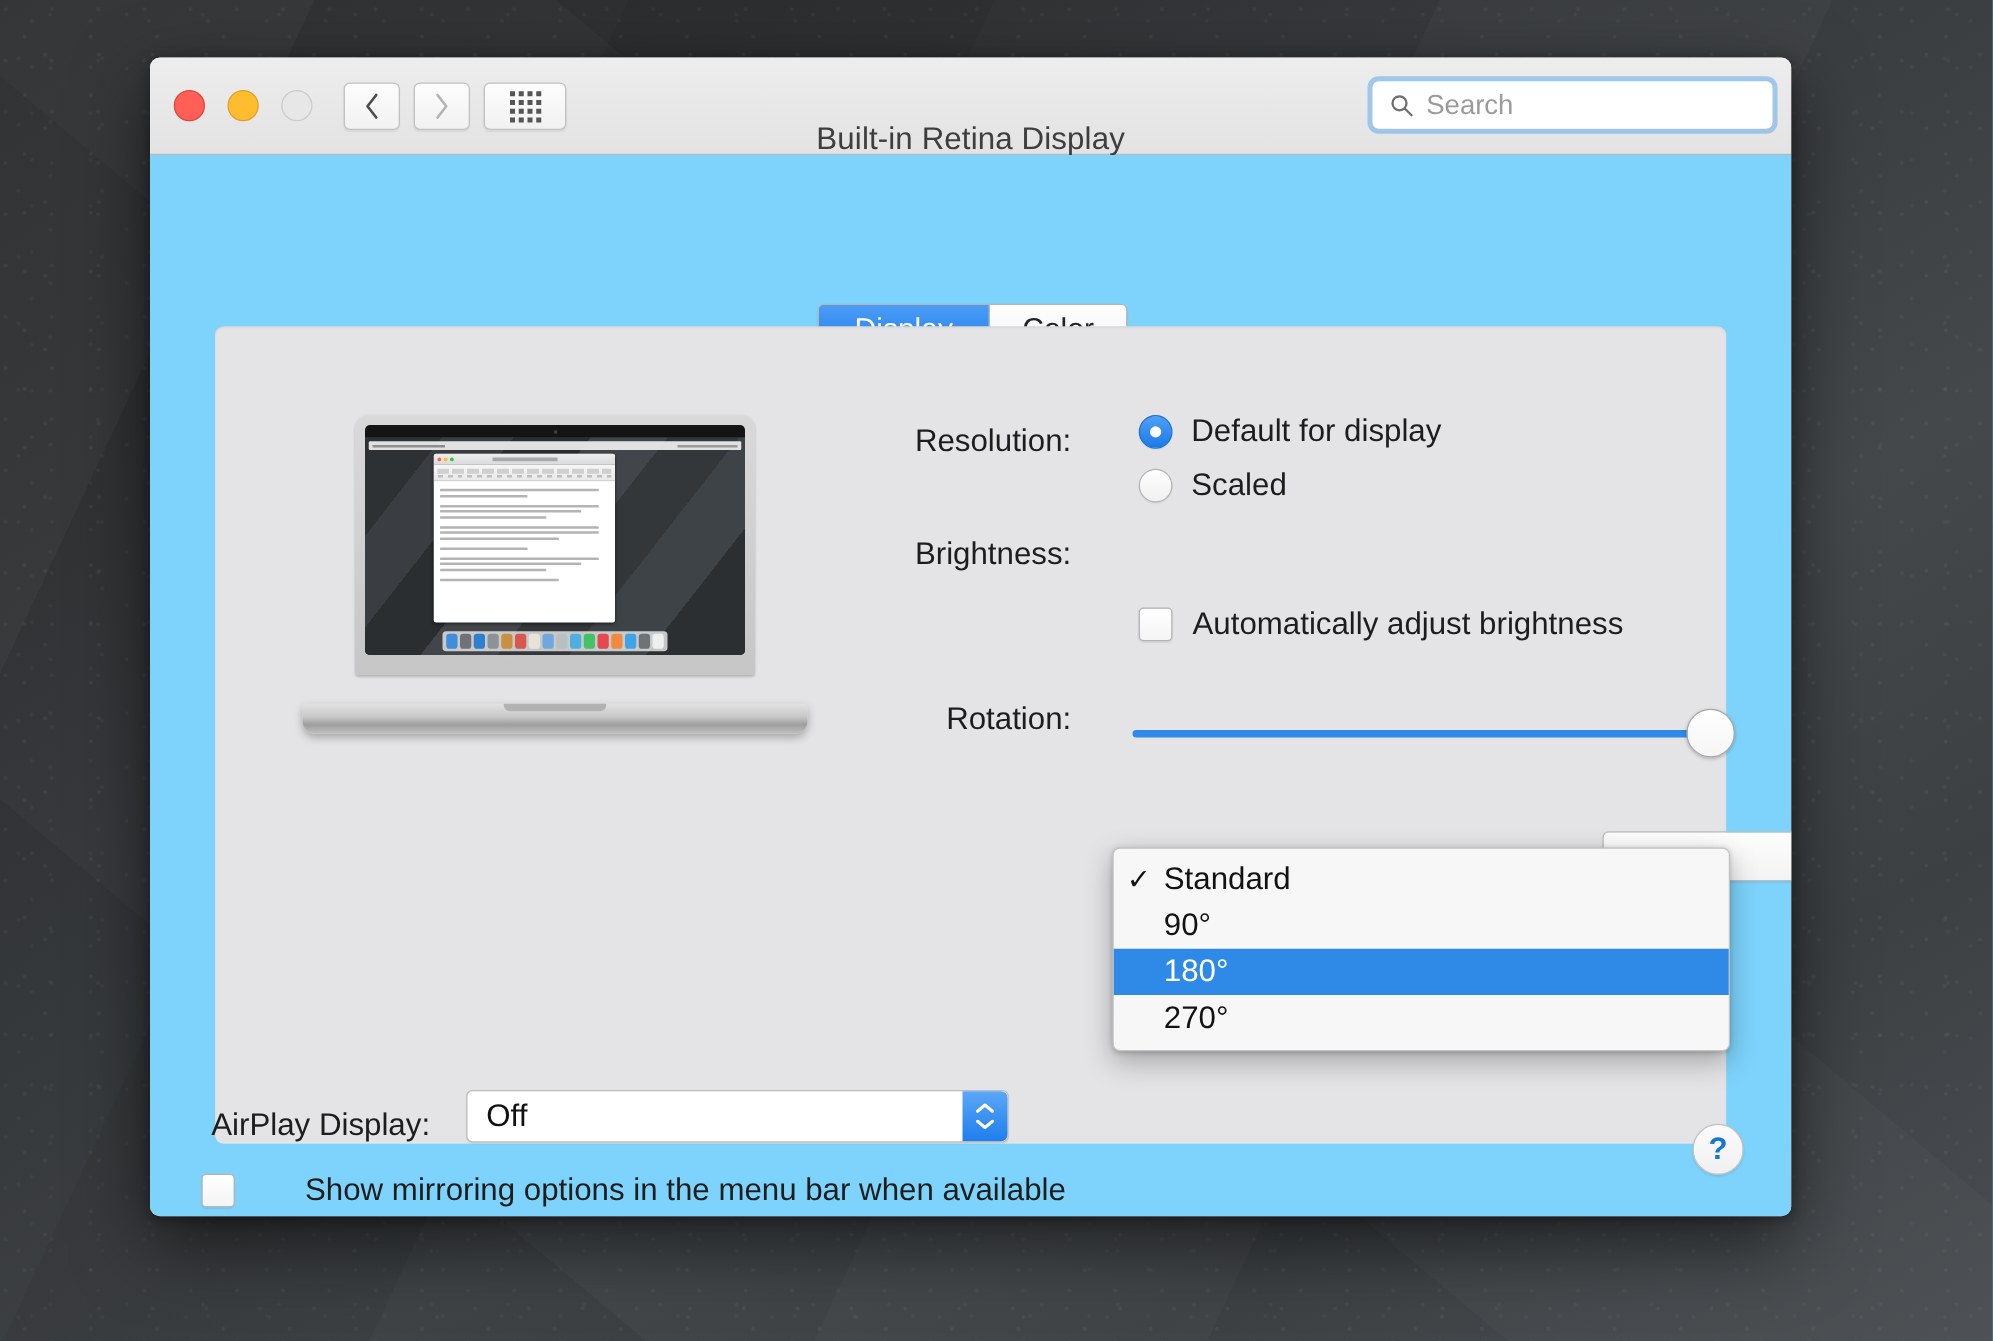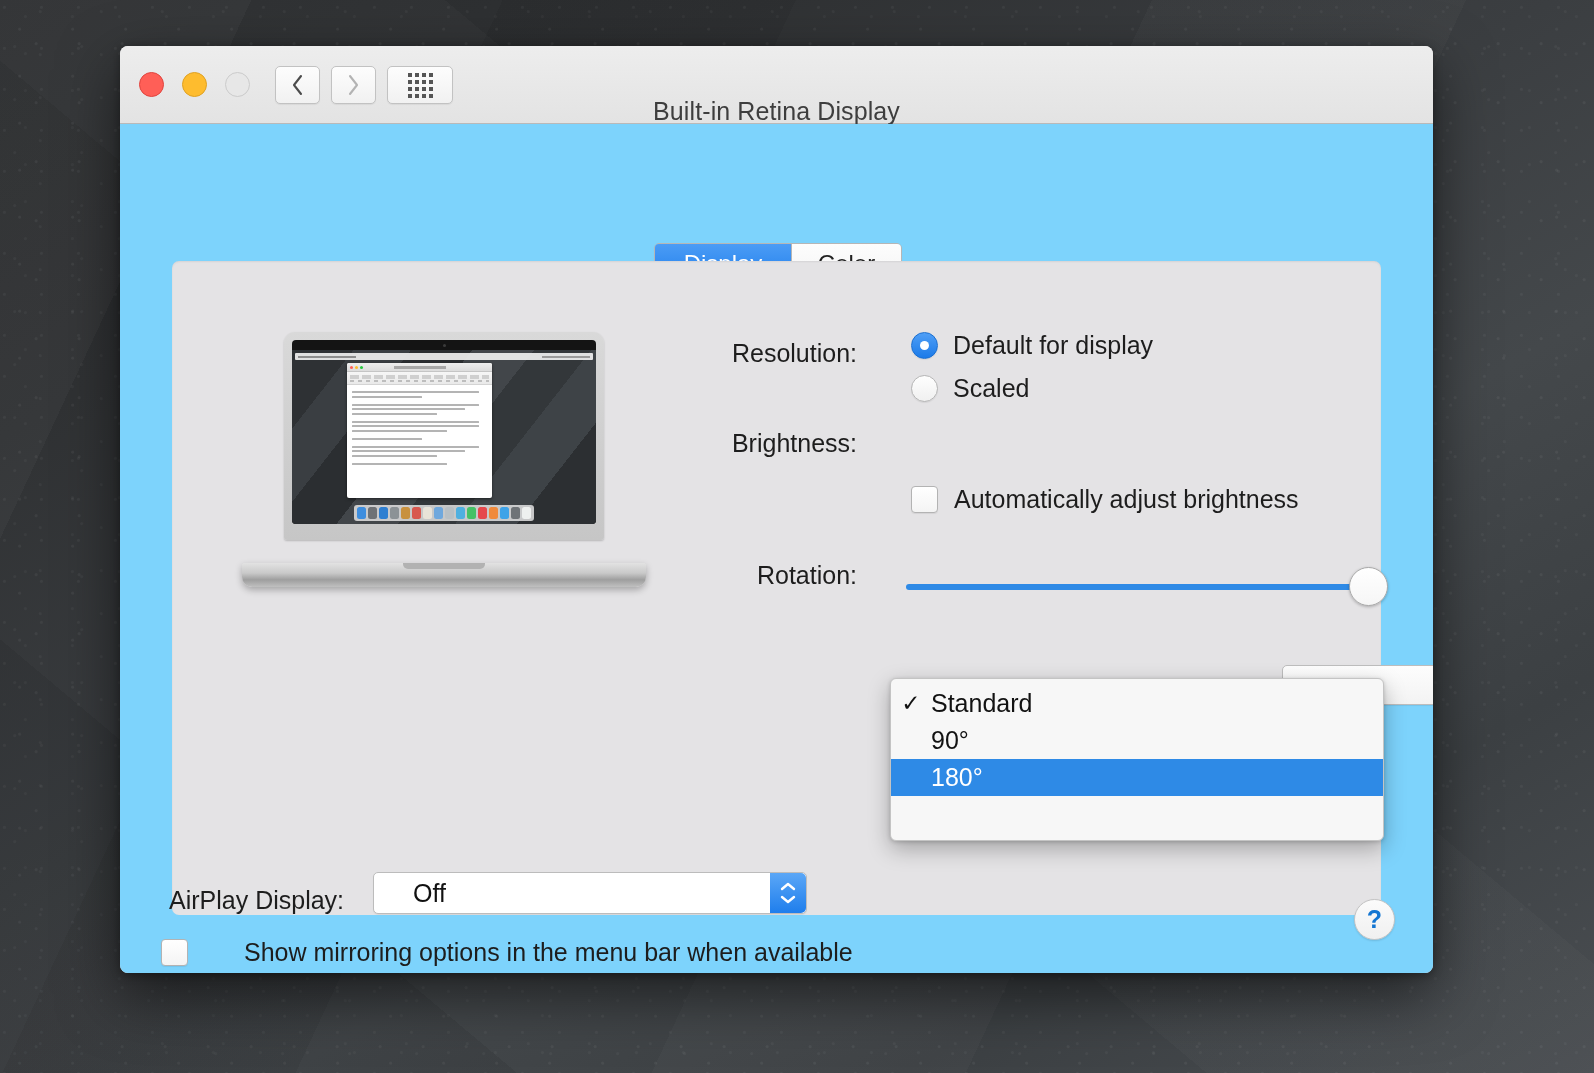"Search" div.searchbox { html: none -> <div> <svg> <circle></circle> <line></line> </svg> <span>Search</span> </div> }
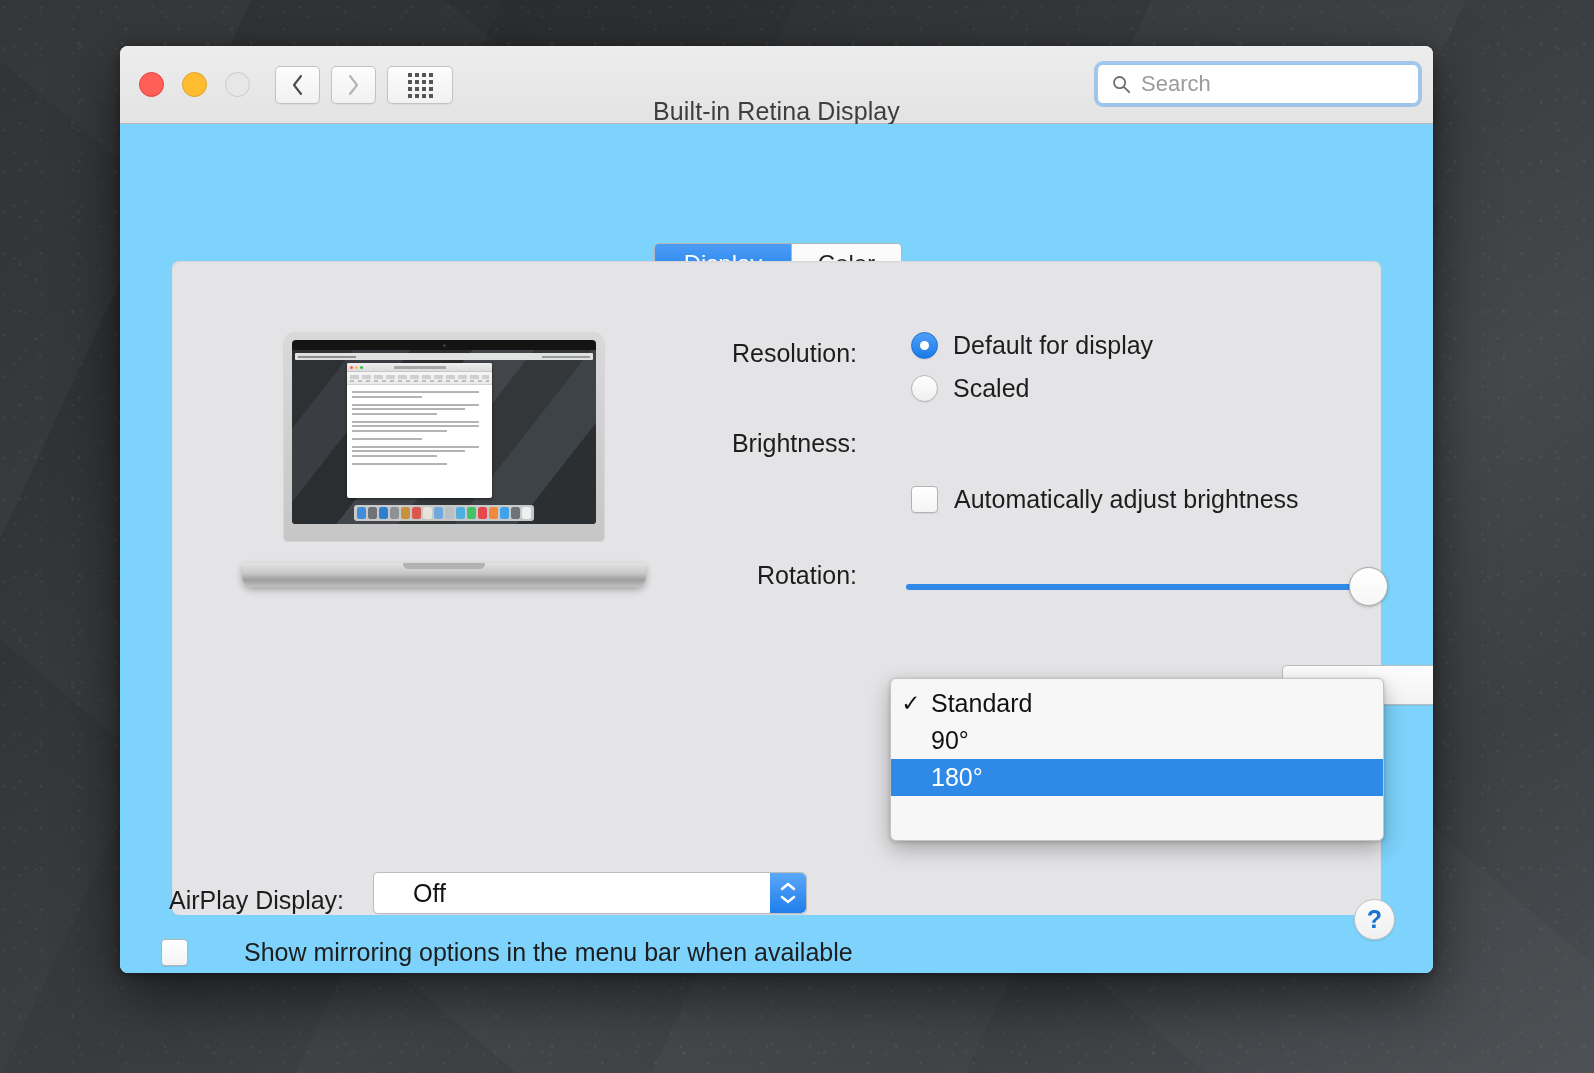"270°" div.mitem { html: none -> <div> <span></span> <span>270°</span> </div> }
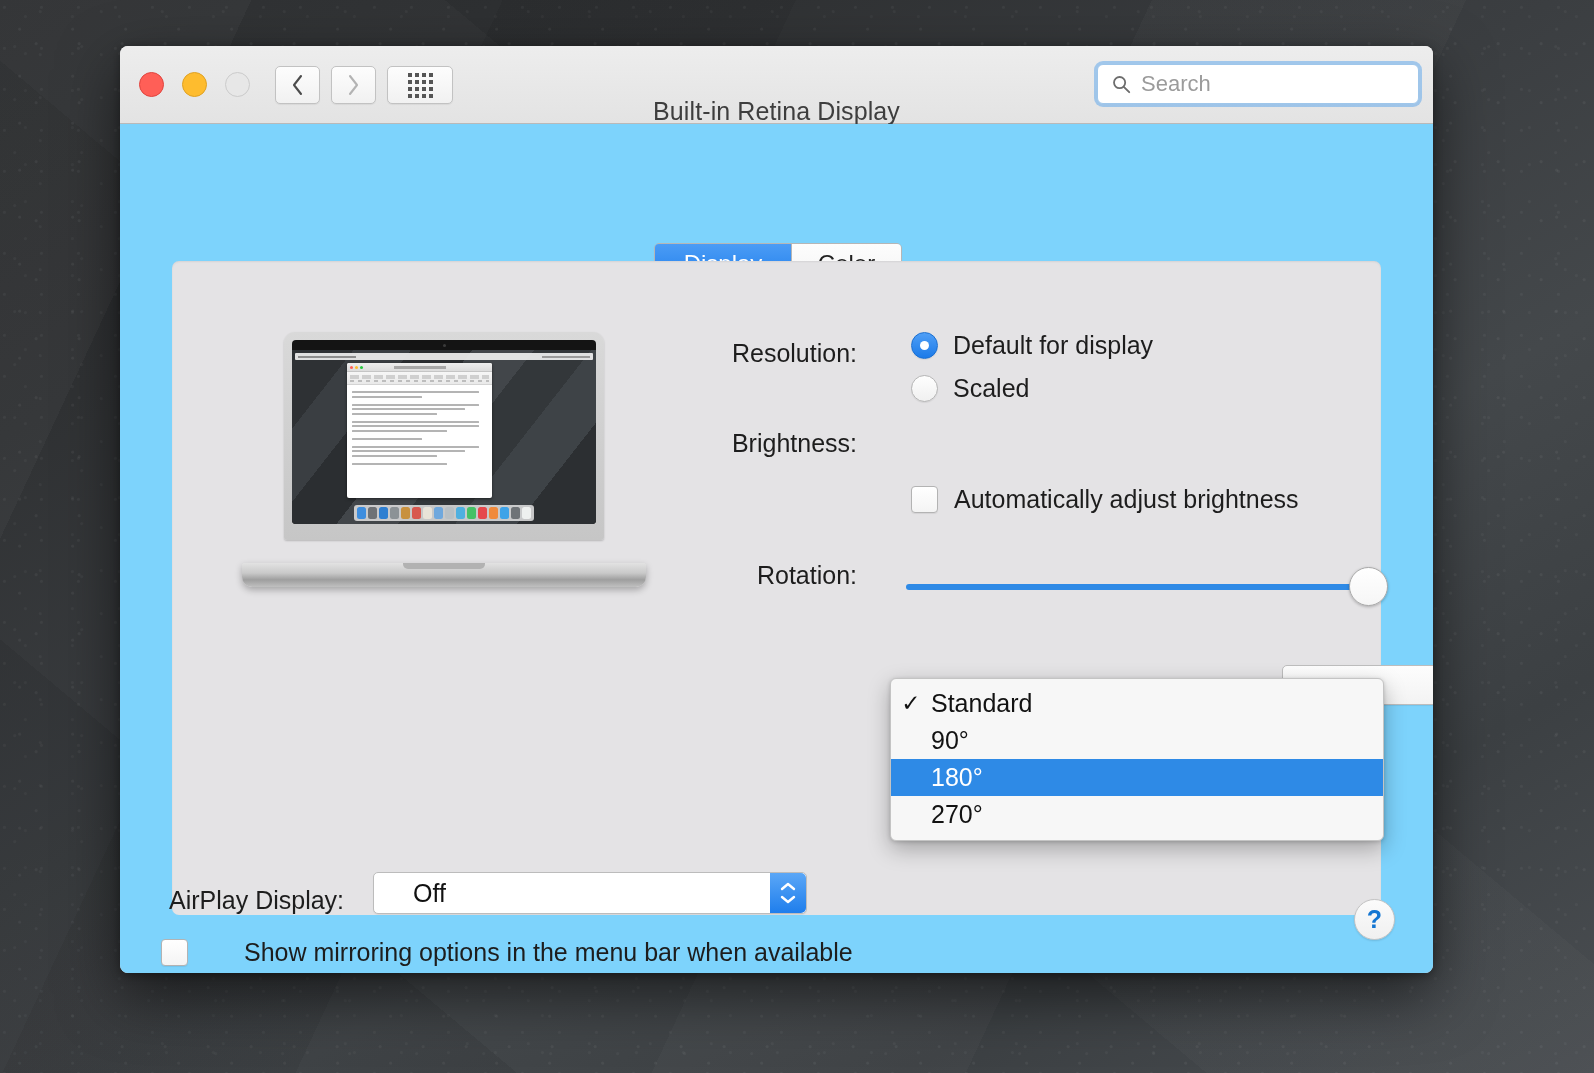"Off" .airplay-pop { padding-left: 24px -> none }
